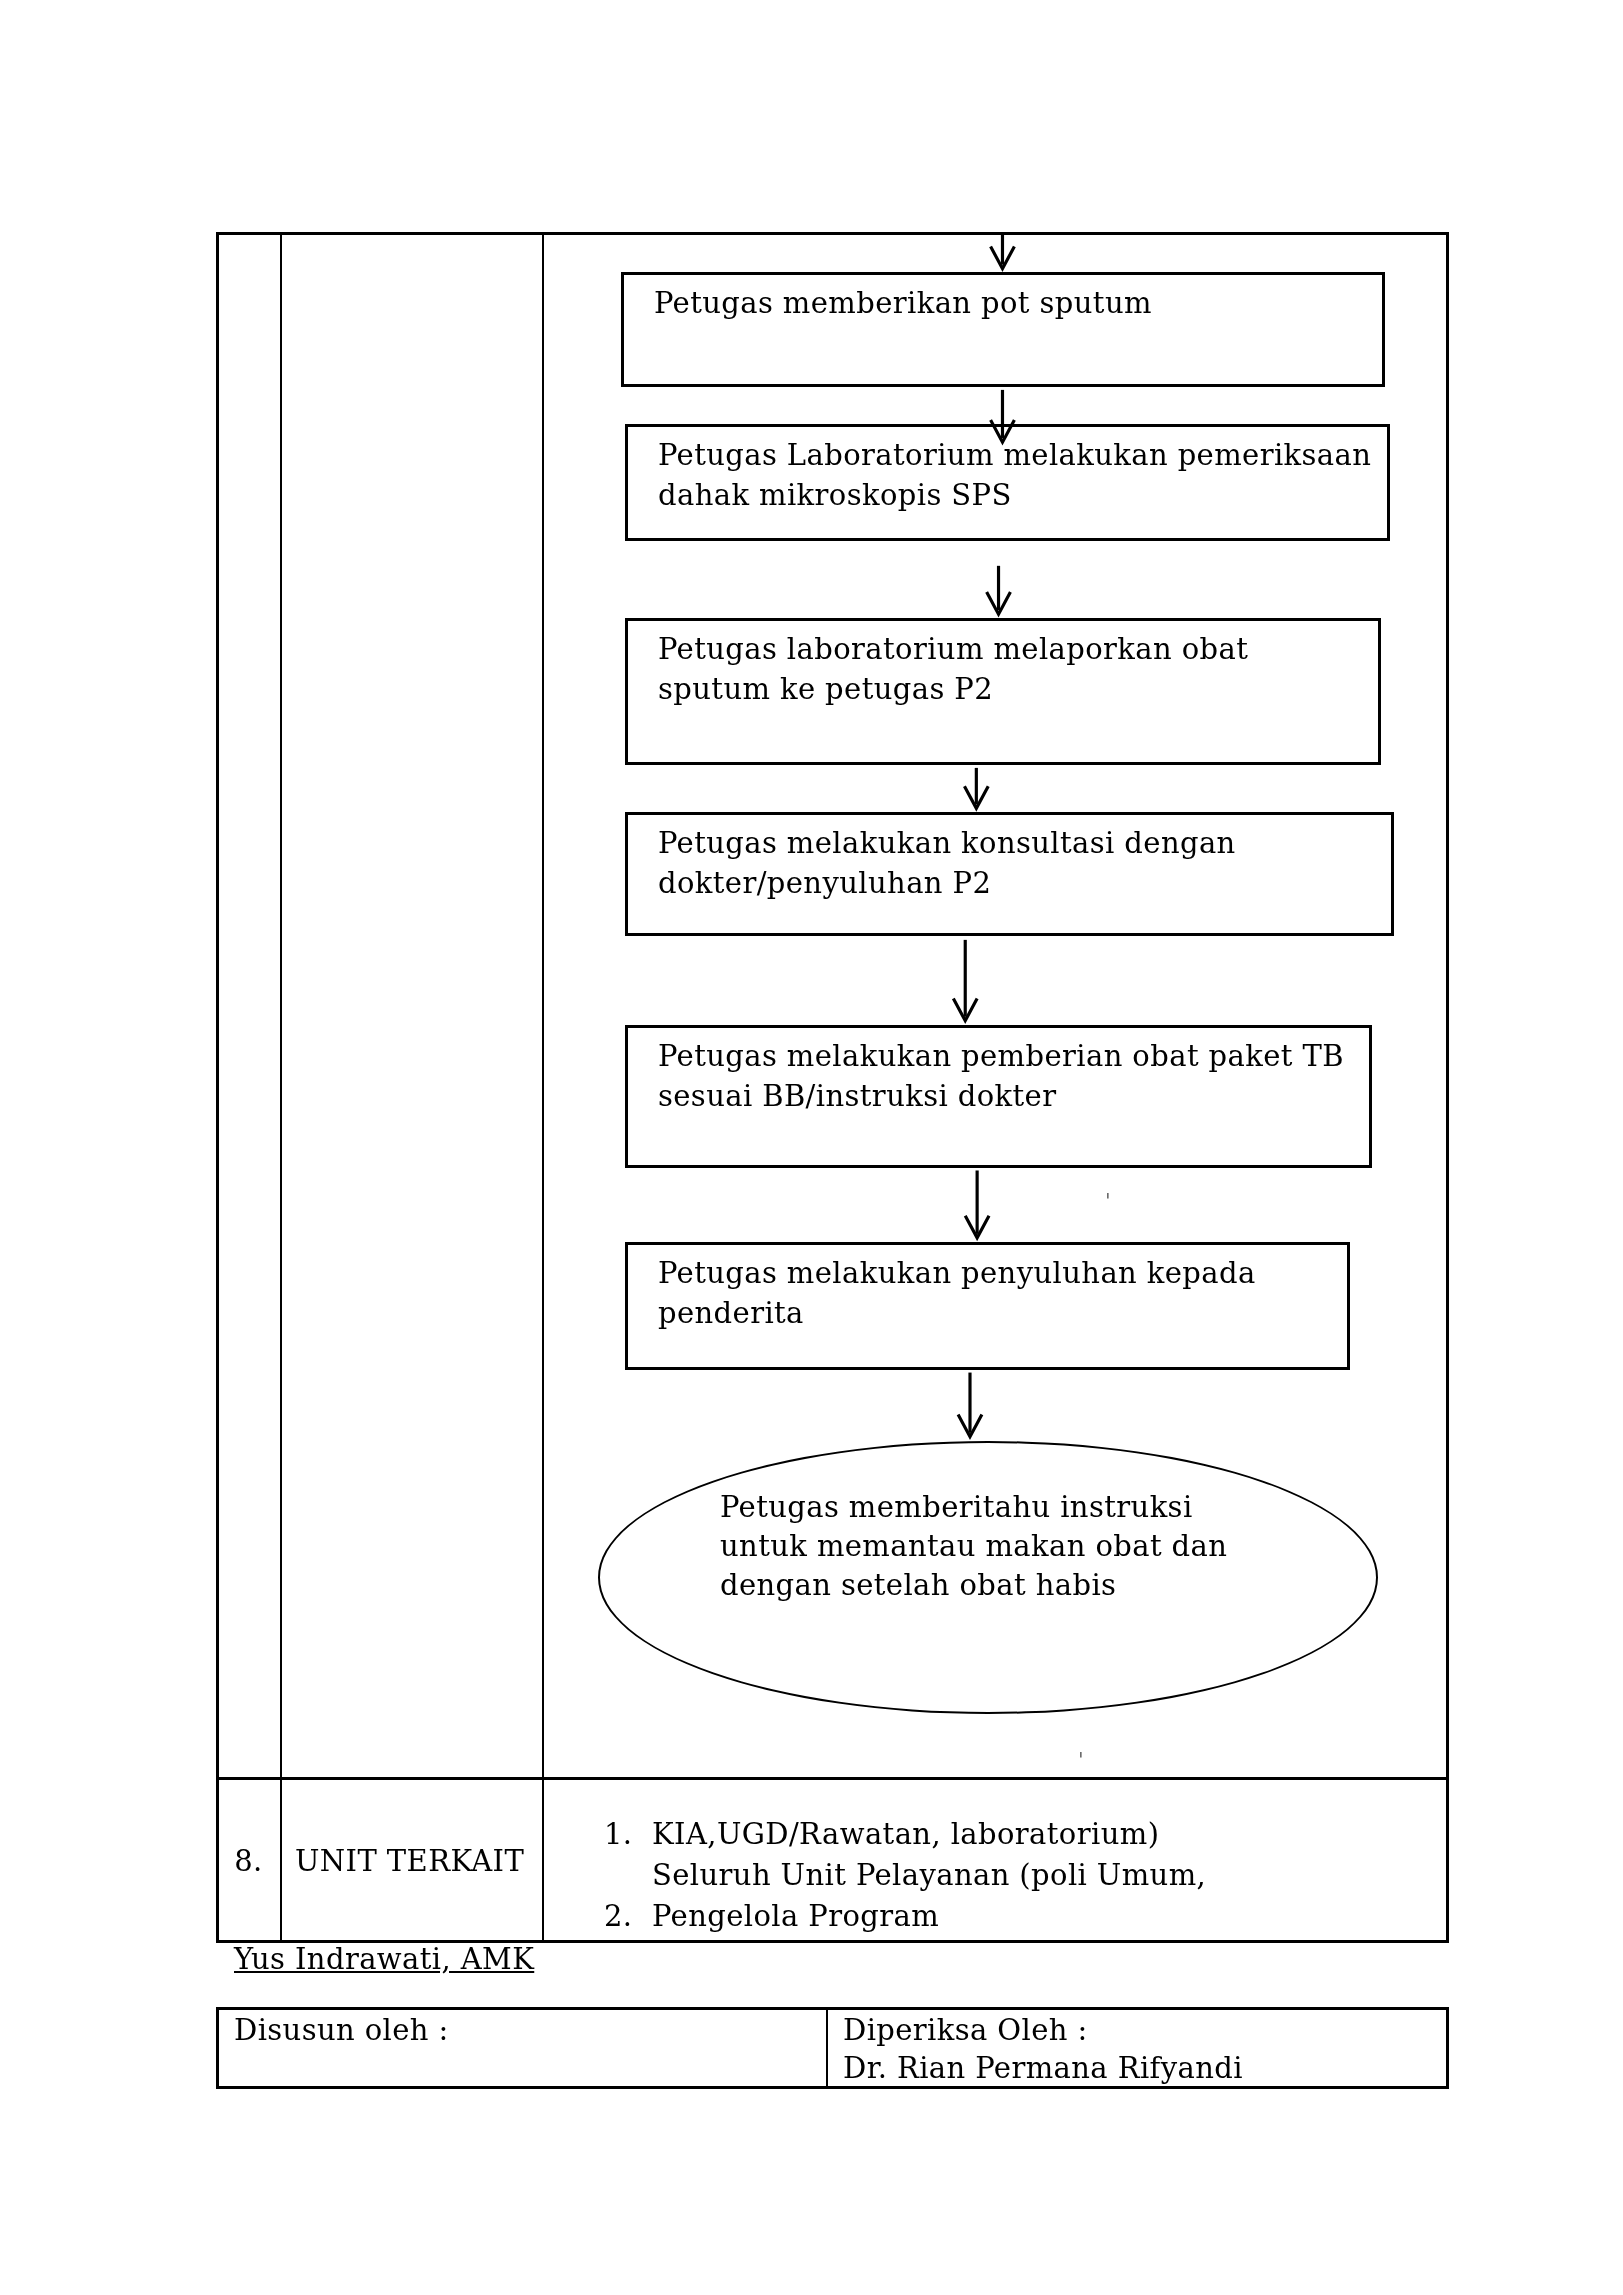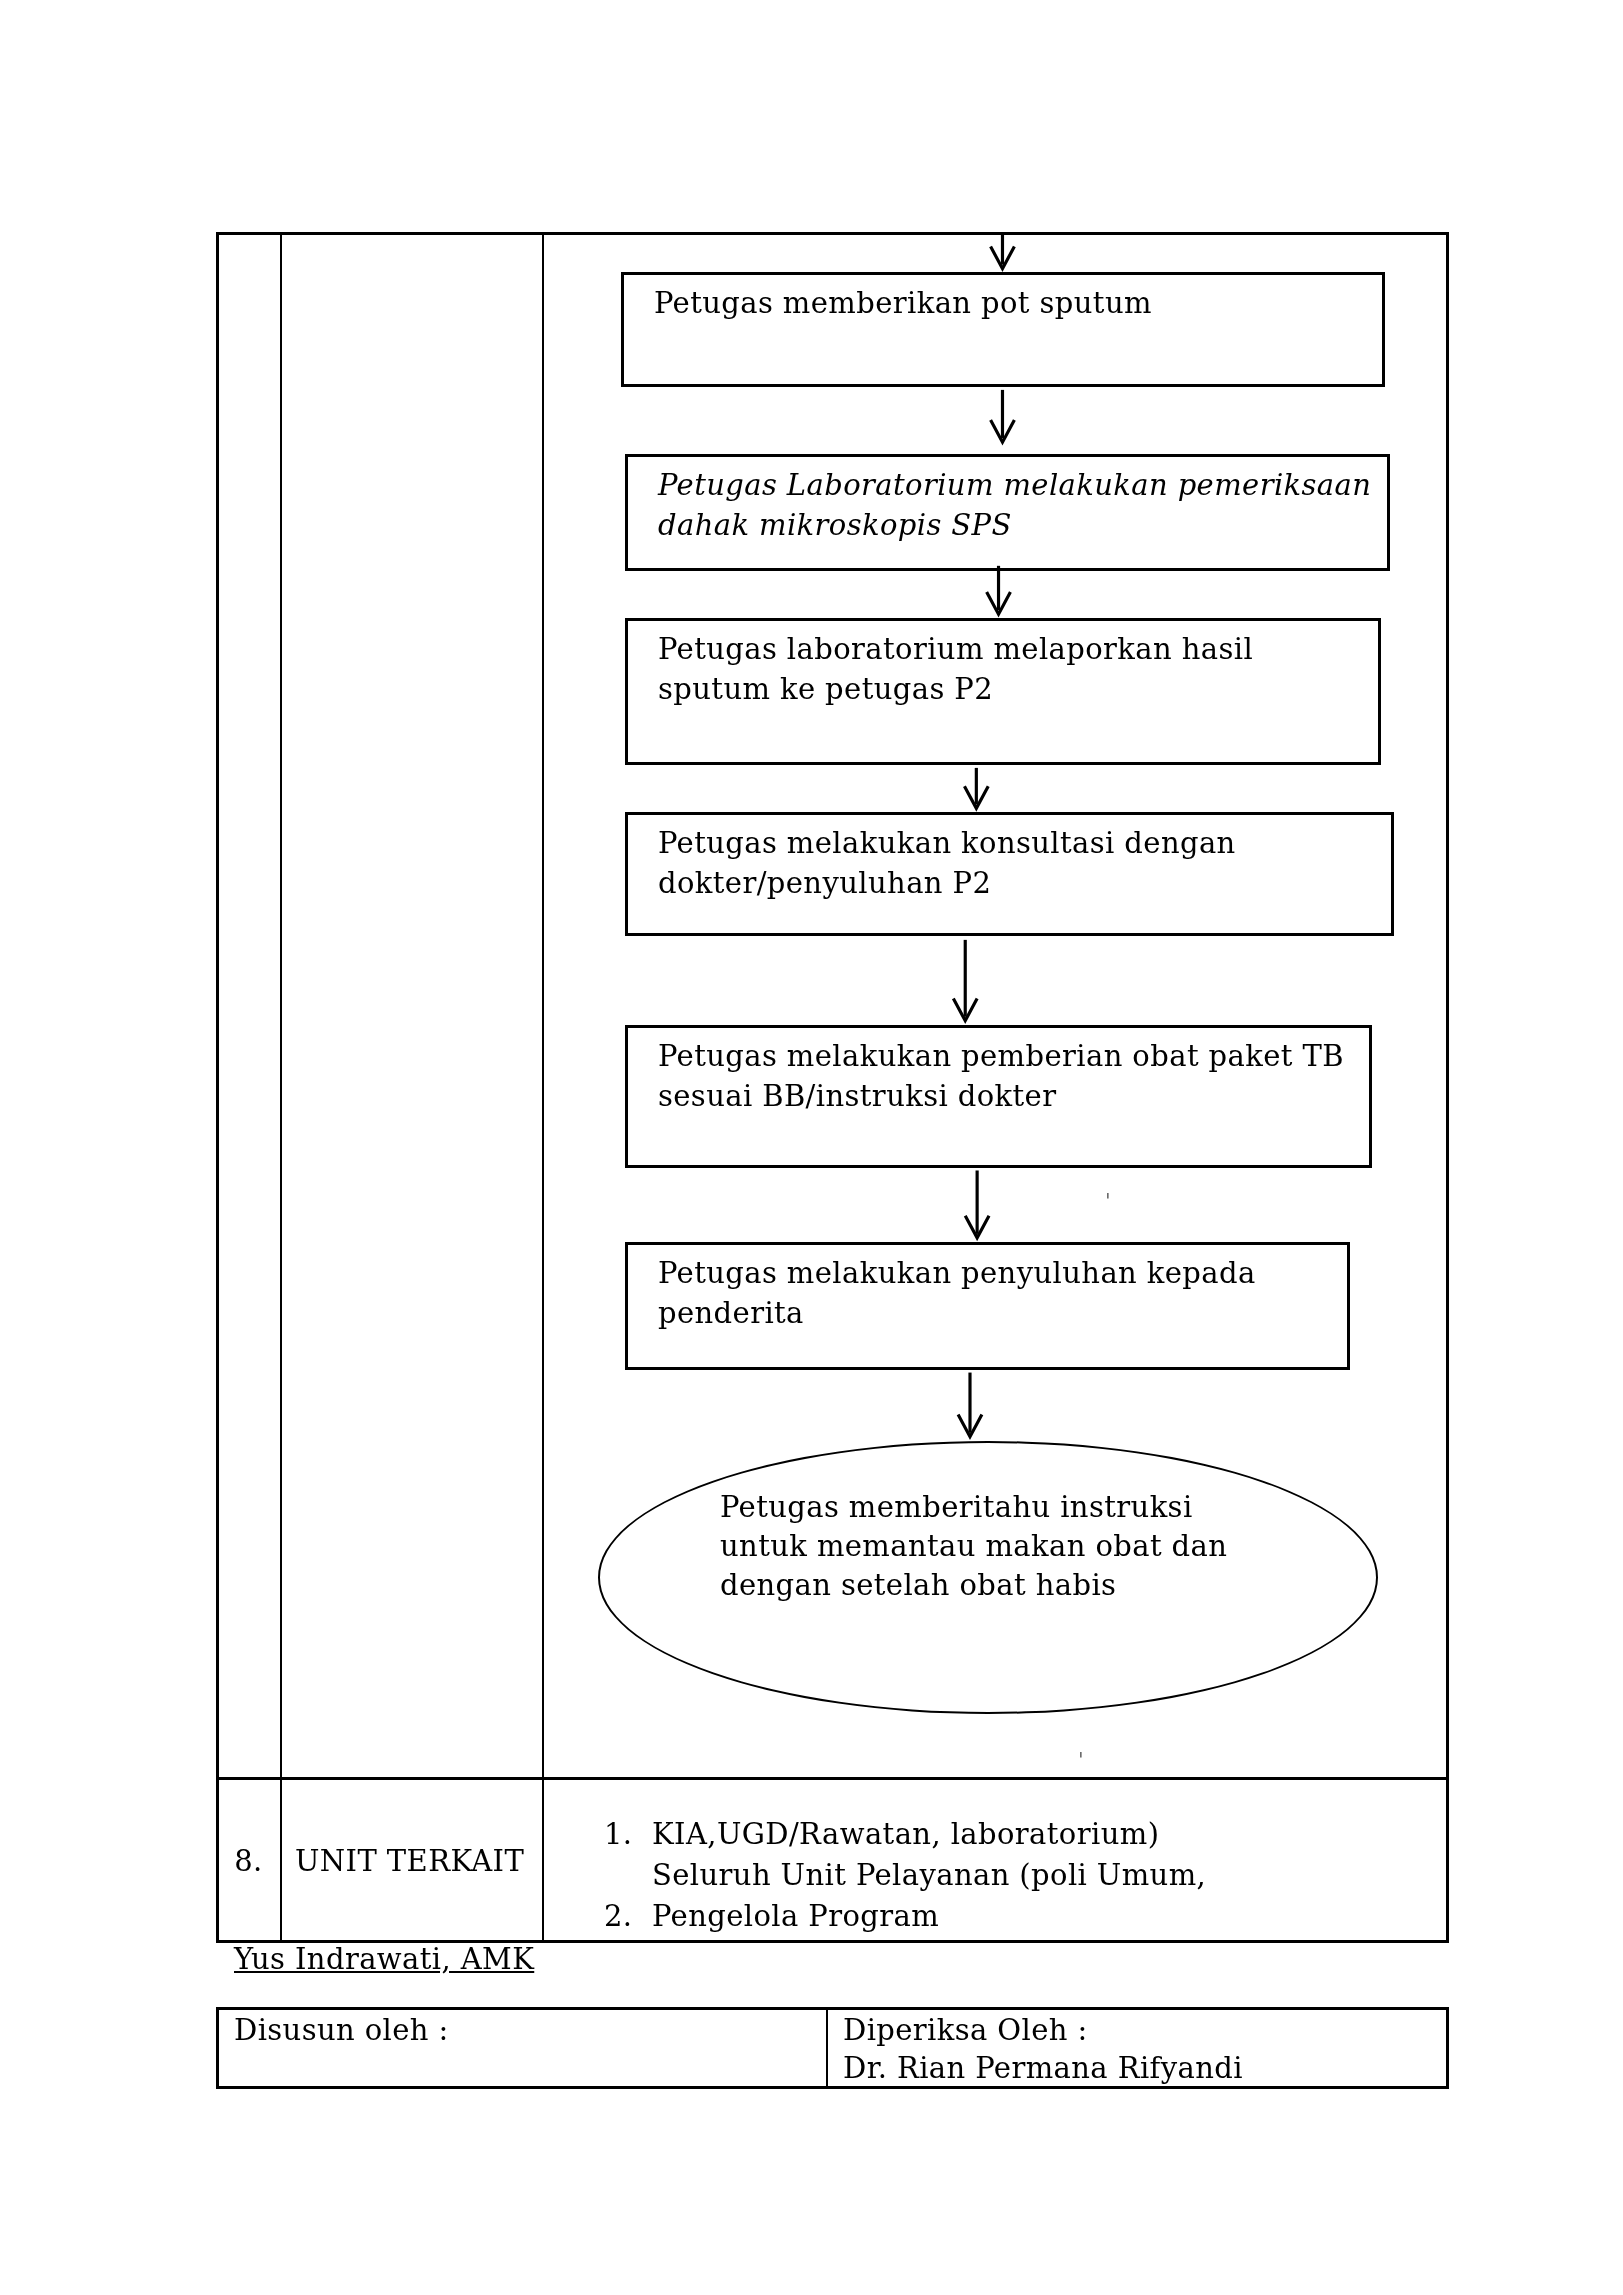"Petugas Laboratorium melakukan" div.flow-box { font-style: italic -> none; top: 454px -> 424px }
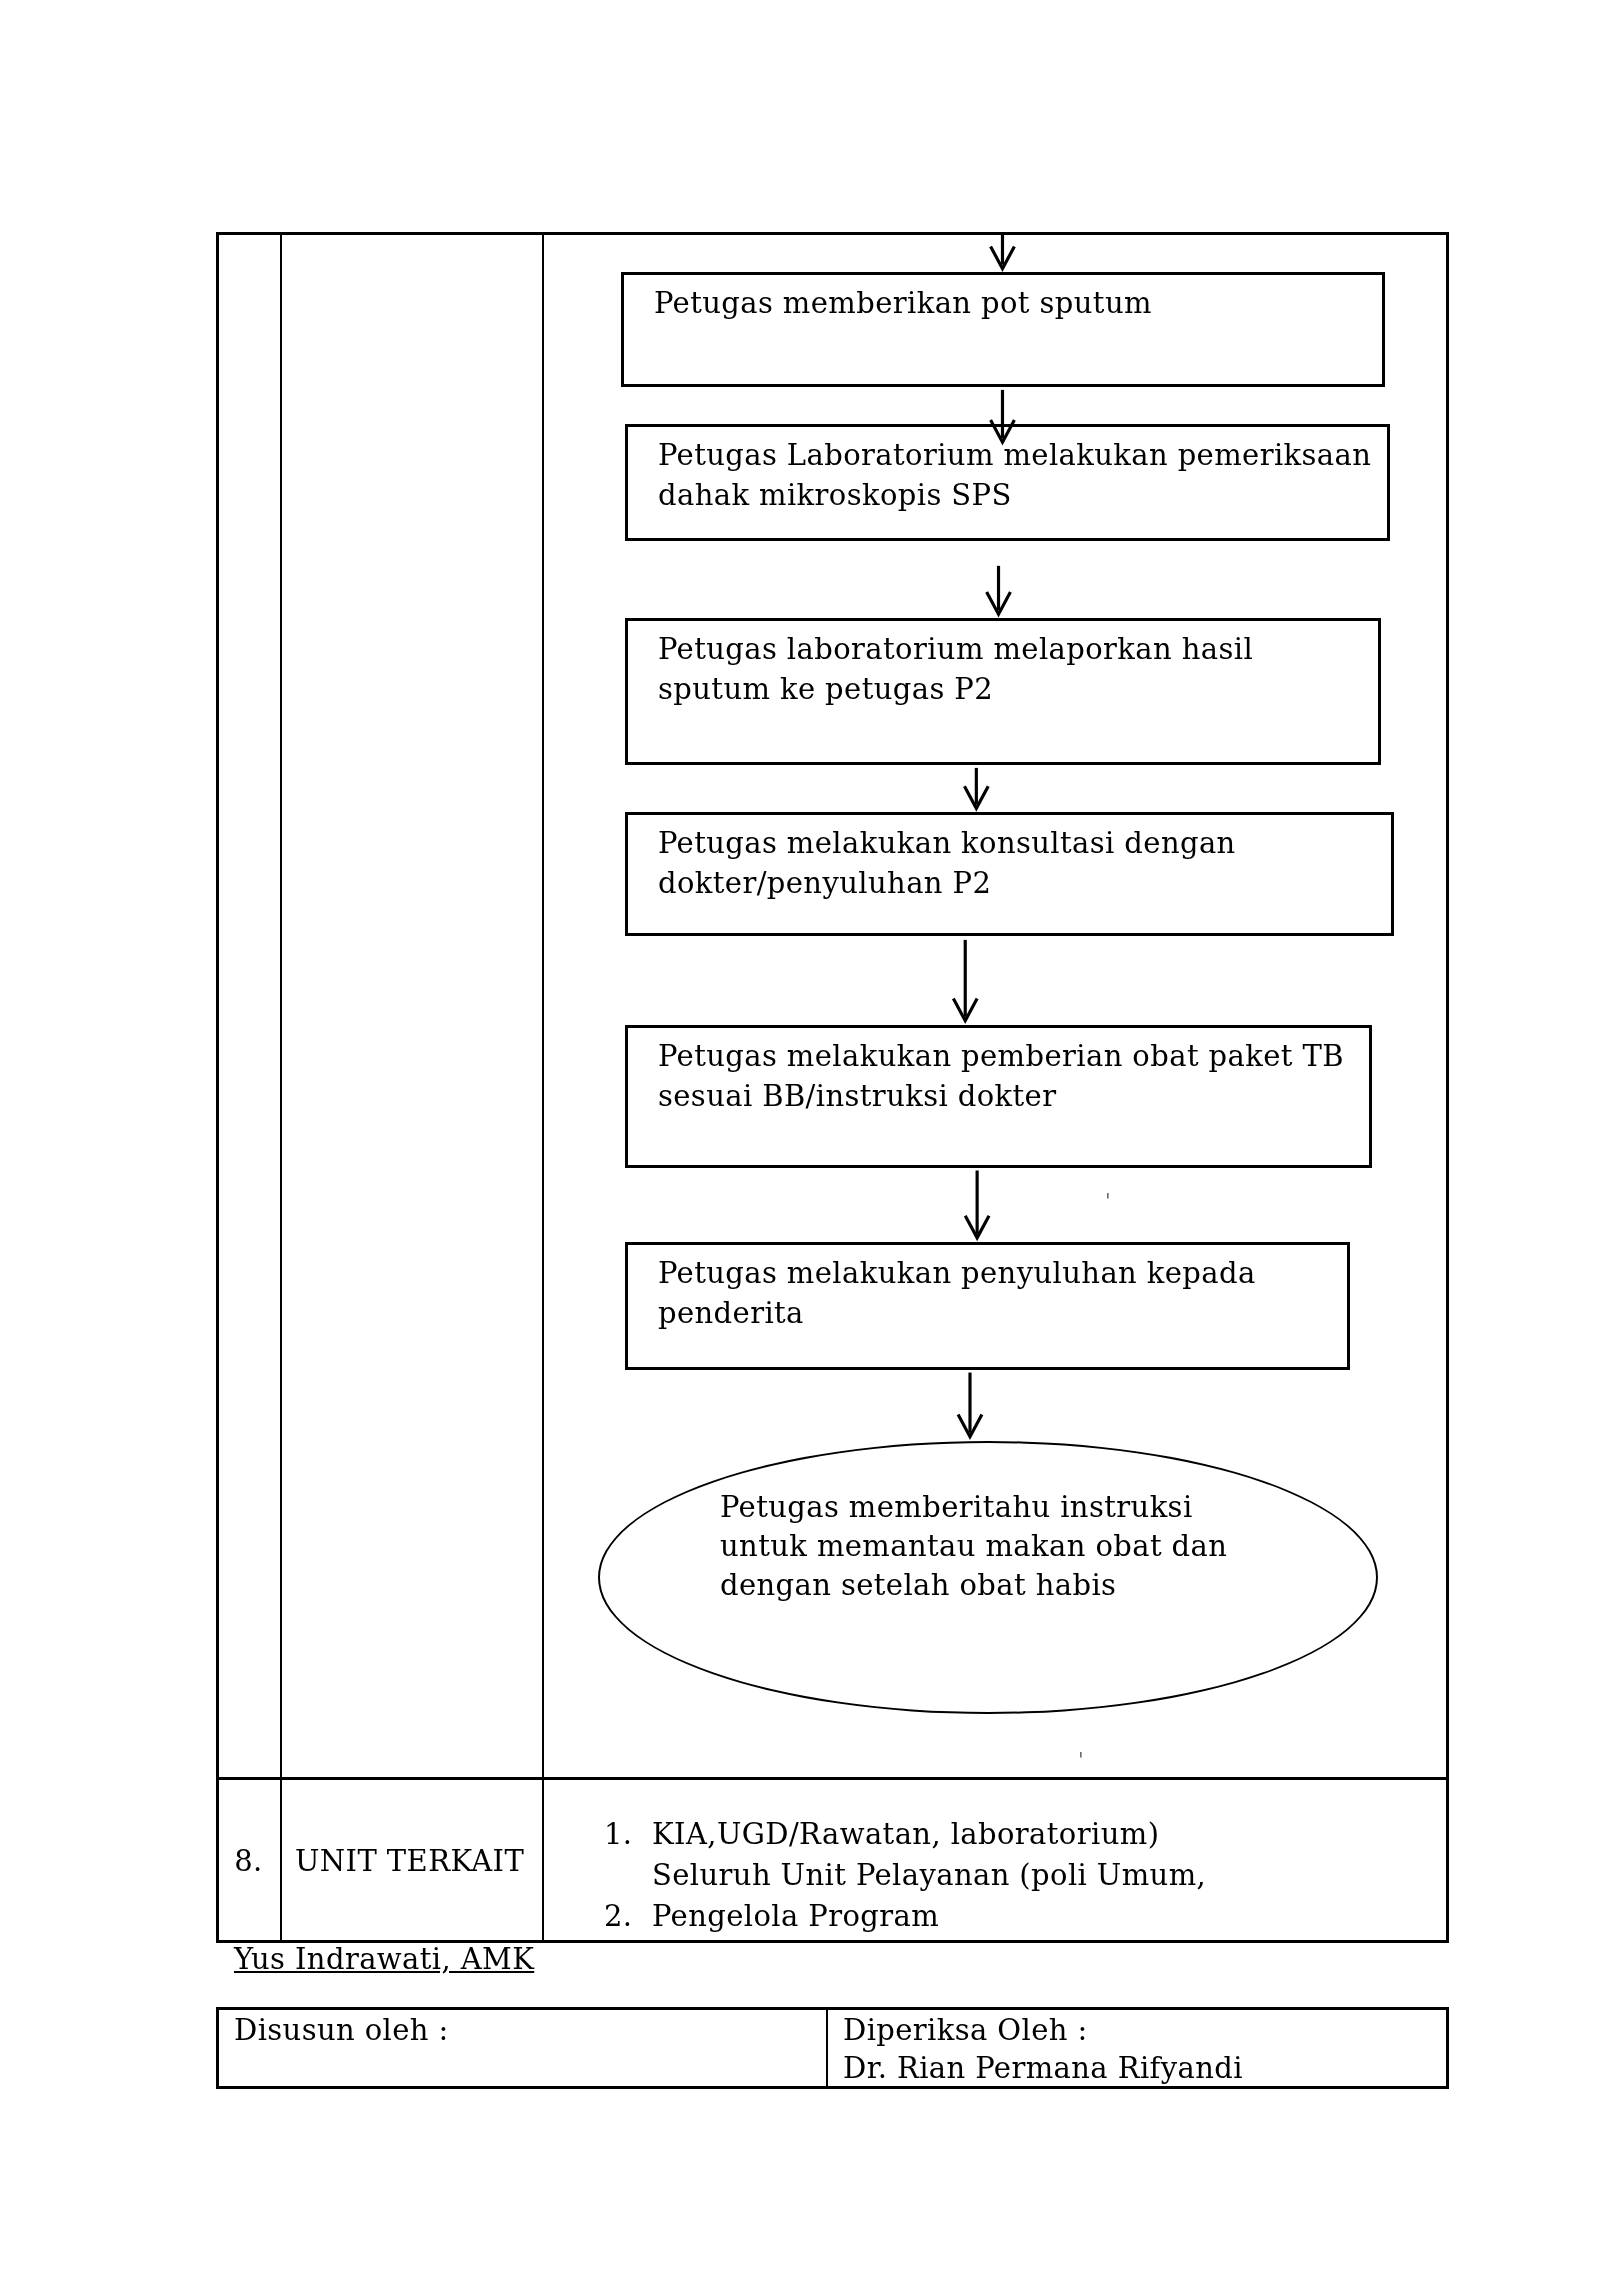"Petugas laboratorium melaporkan hasil" div.flow-line { text: hasil -> obat }
